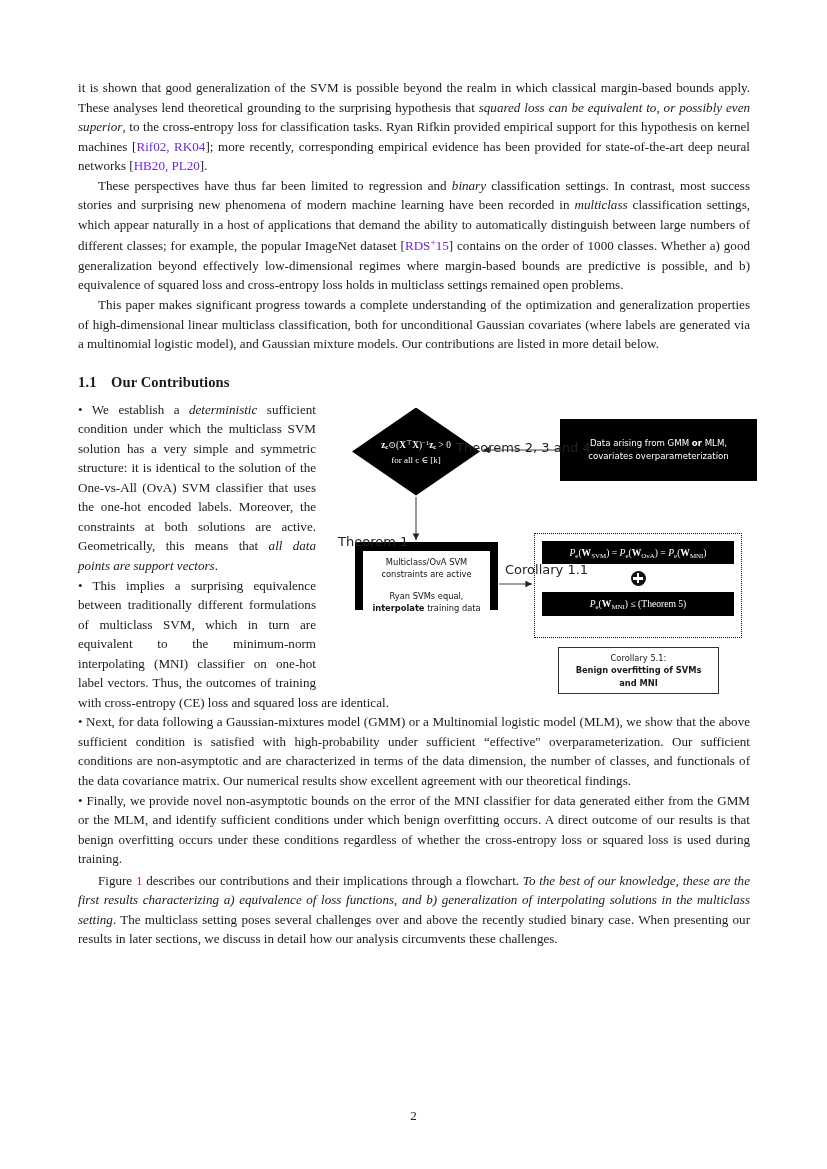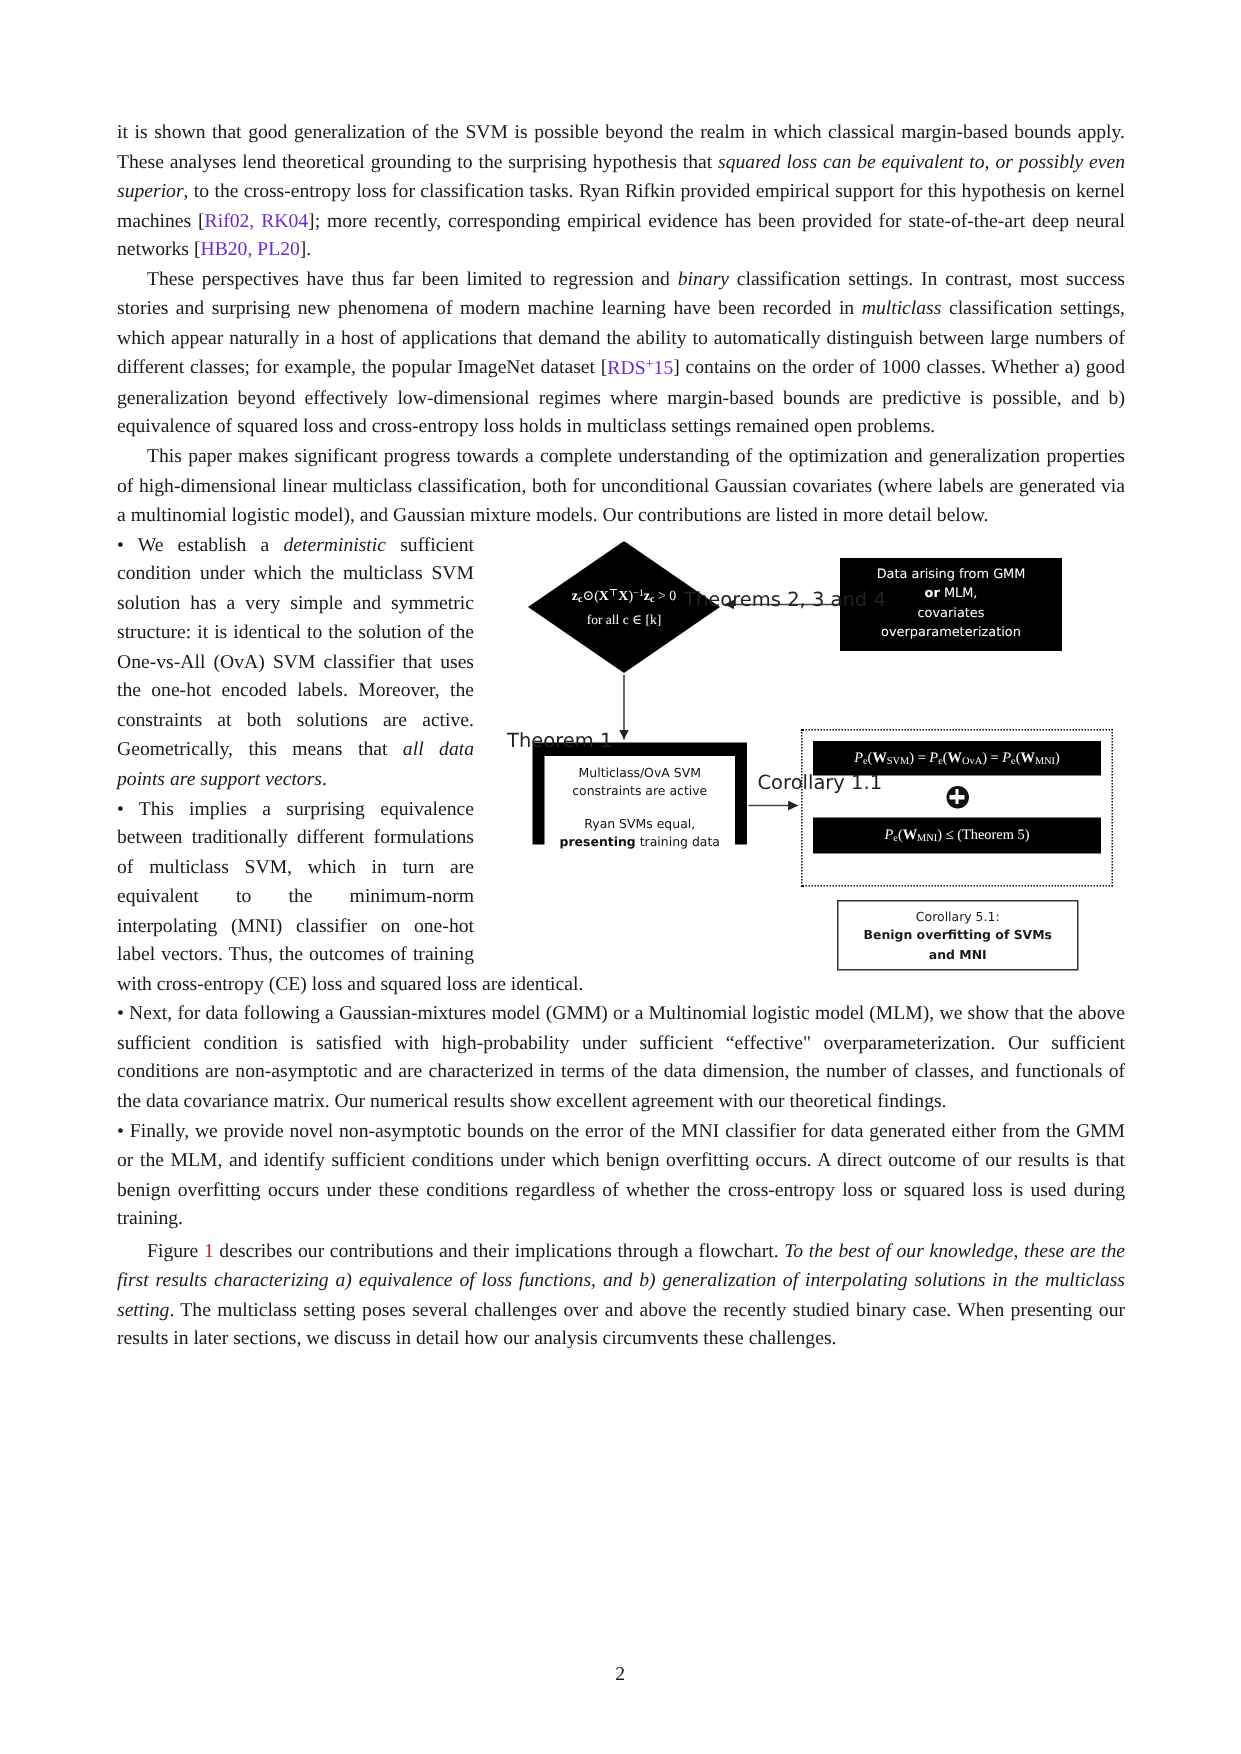"1.1 Our Contributions" h2.section-head { html: none -> <h2><span>1.1</span><span>Our Contributions</span></h2> }
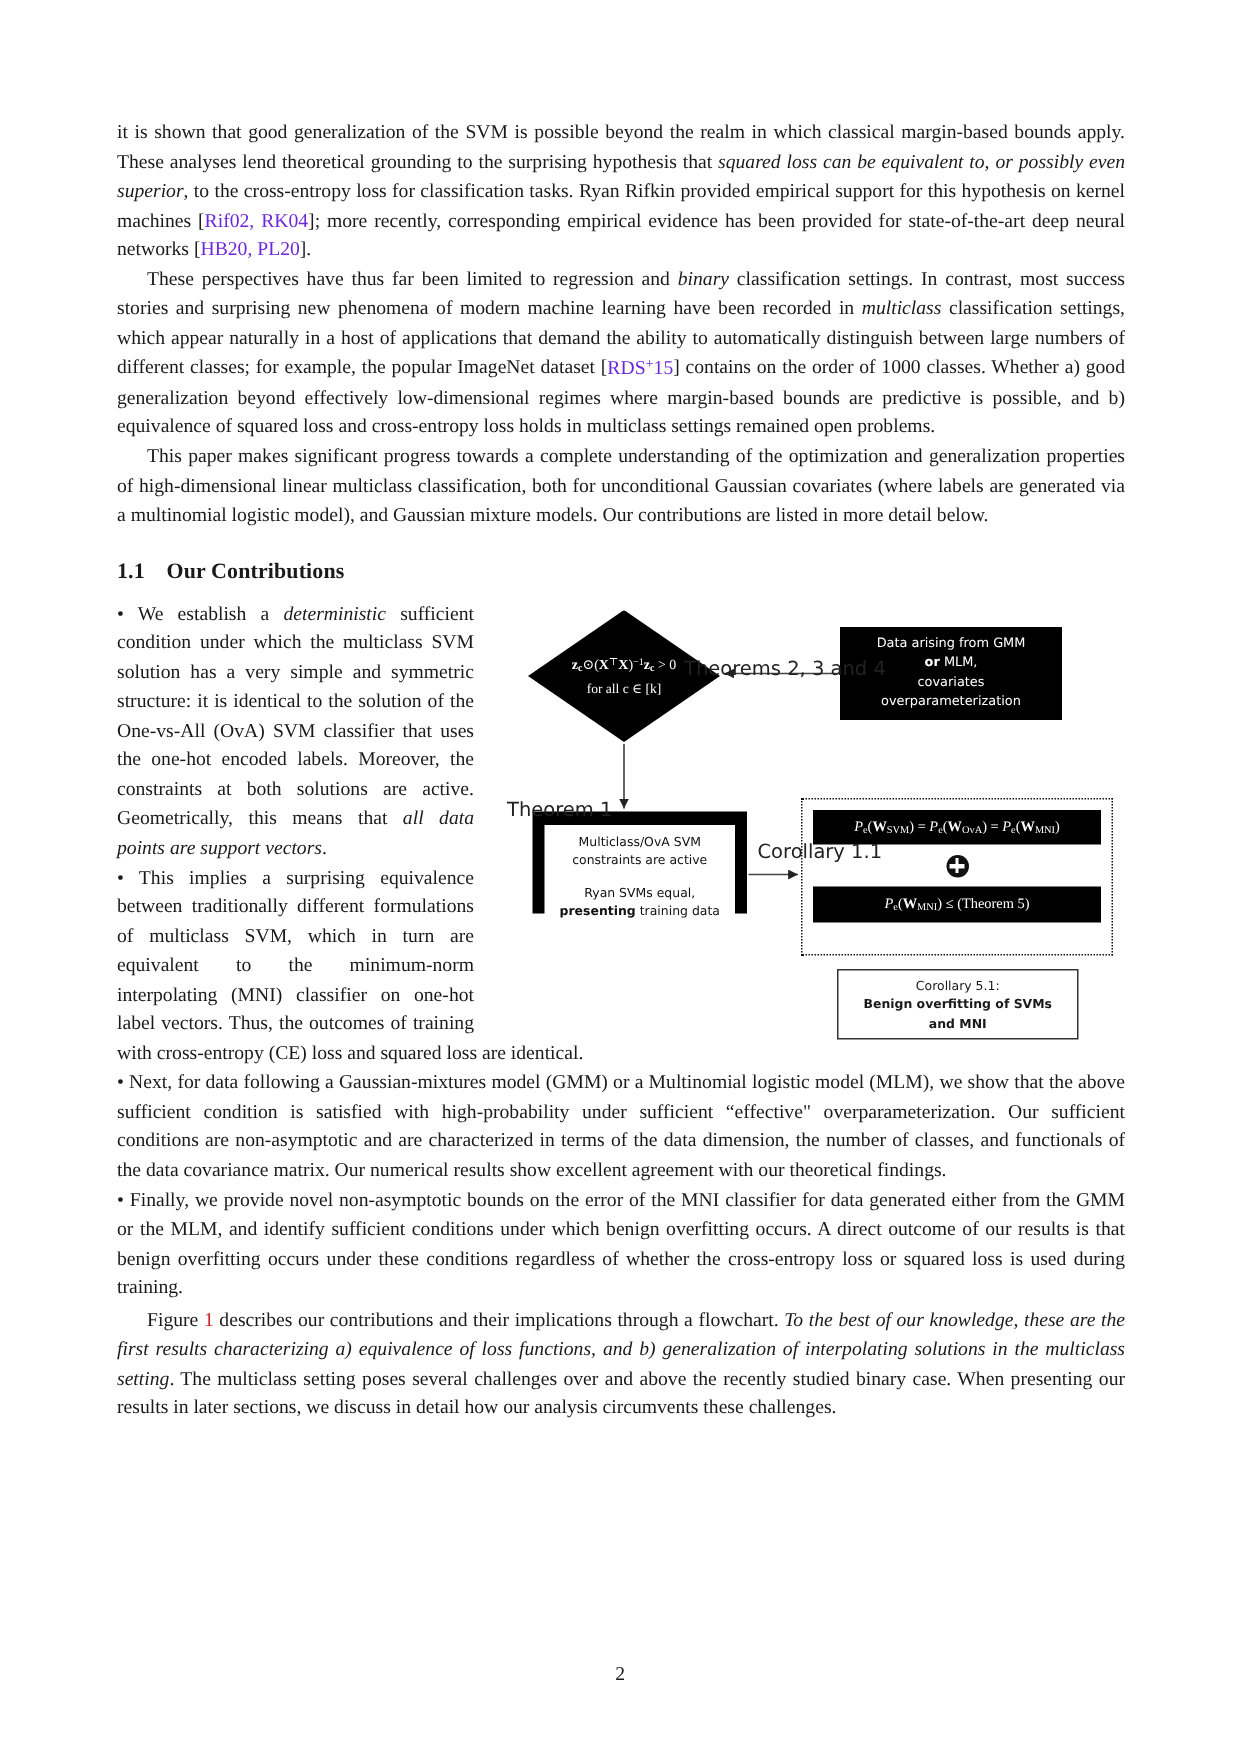"Data arising from GMM or" .box-data { width: 148px -> 197px }
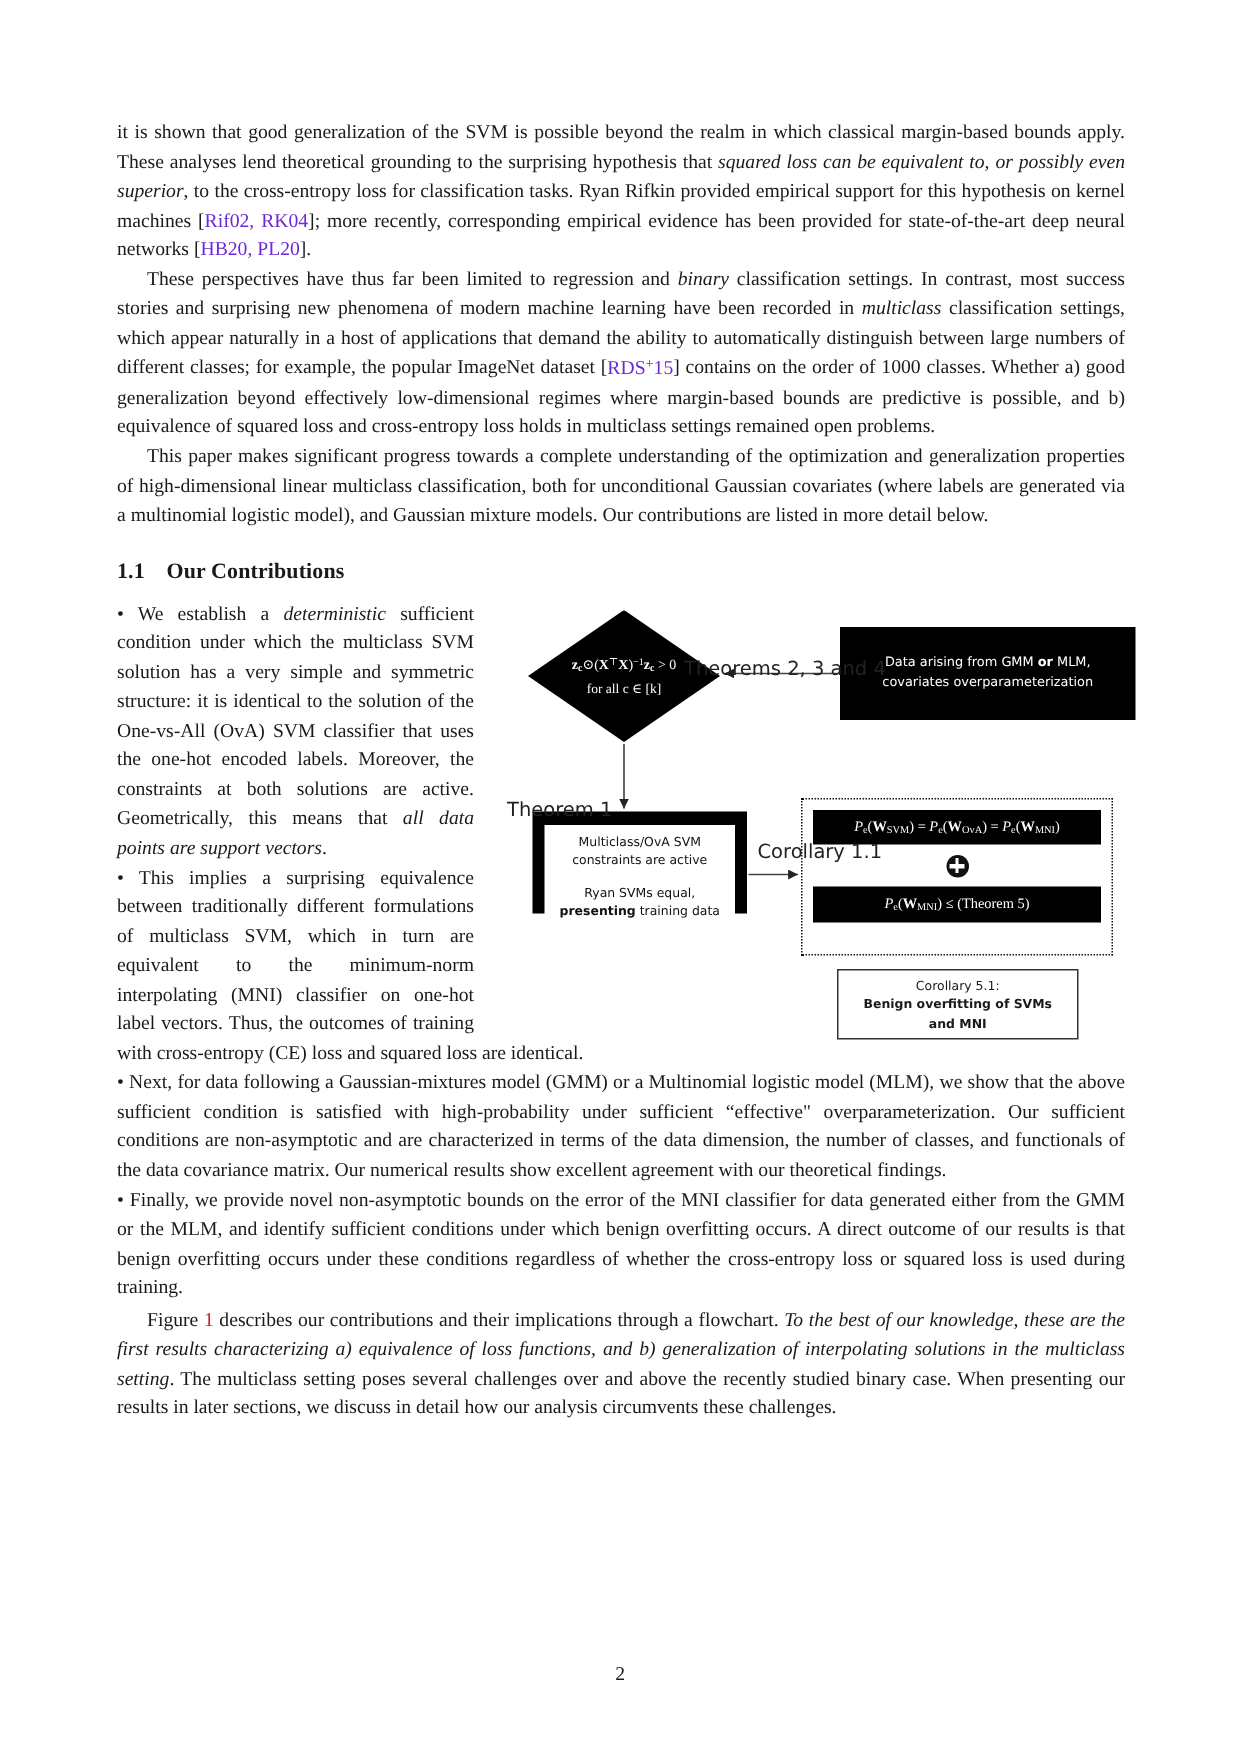"presenting" span.bf { text: presenting -> interpolate }
